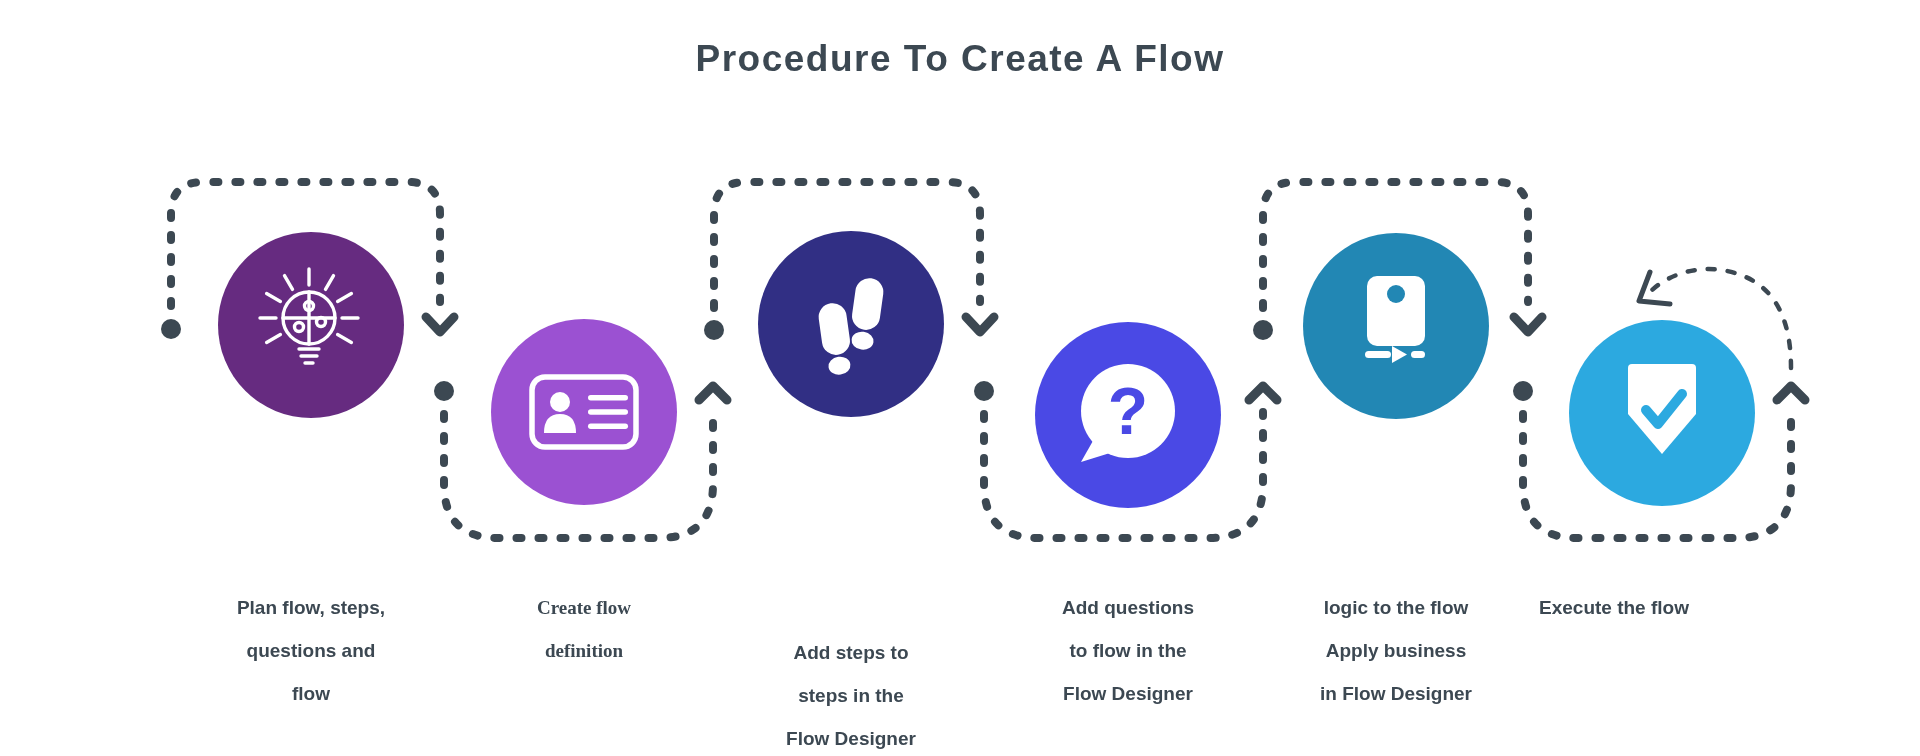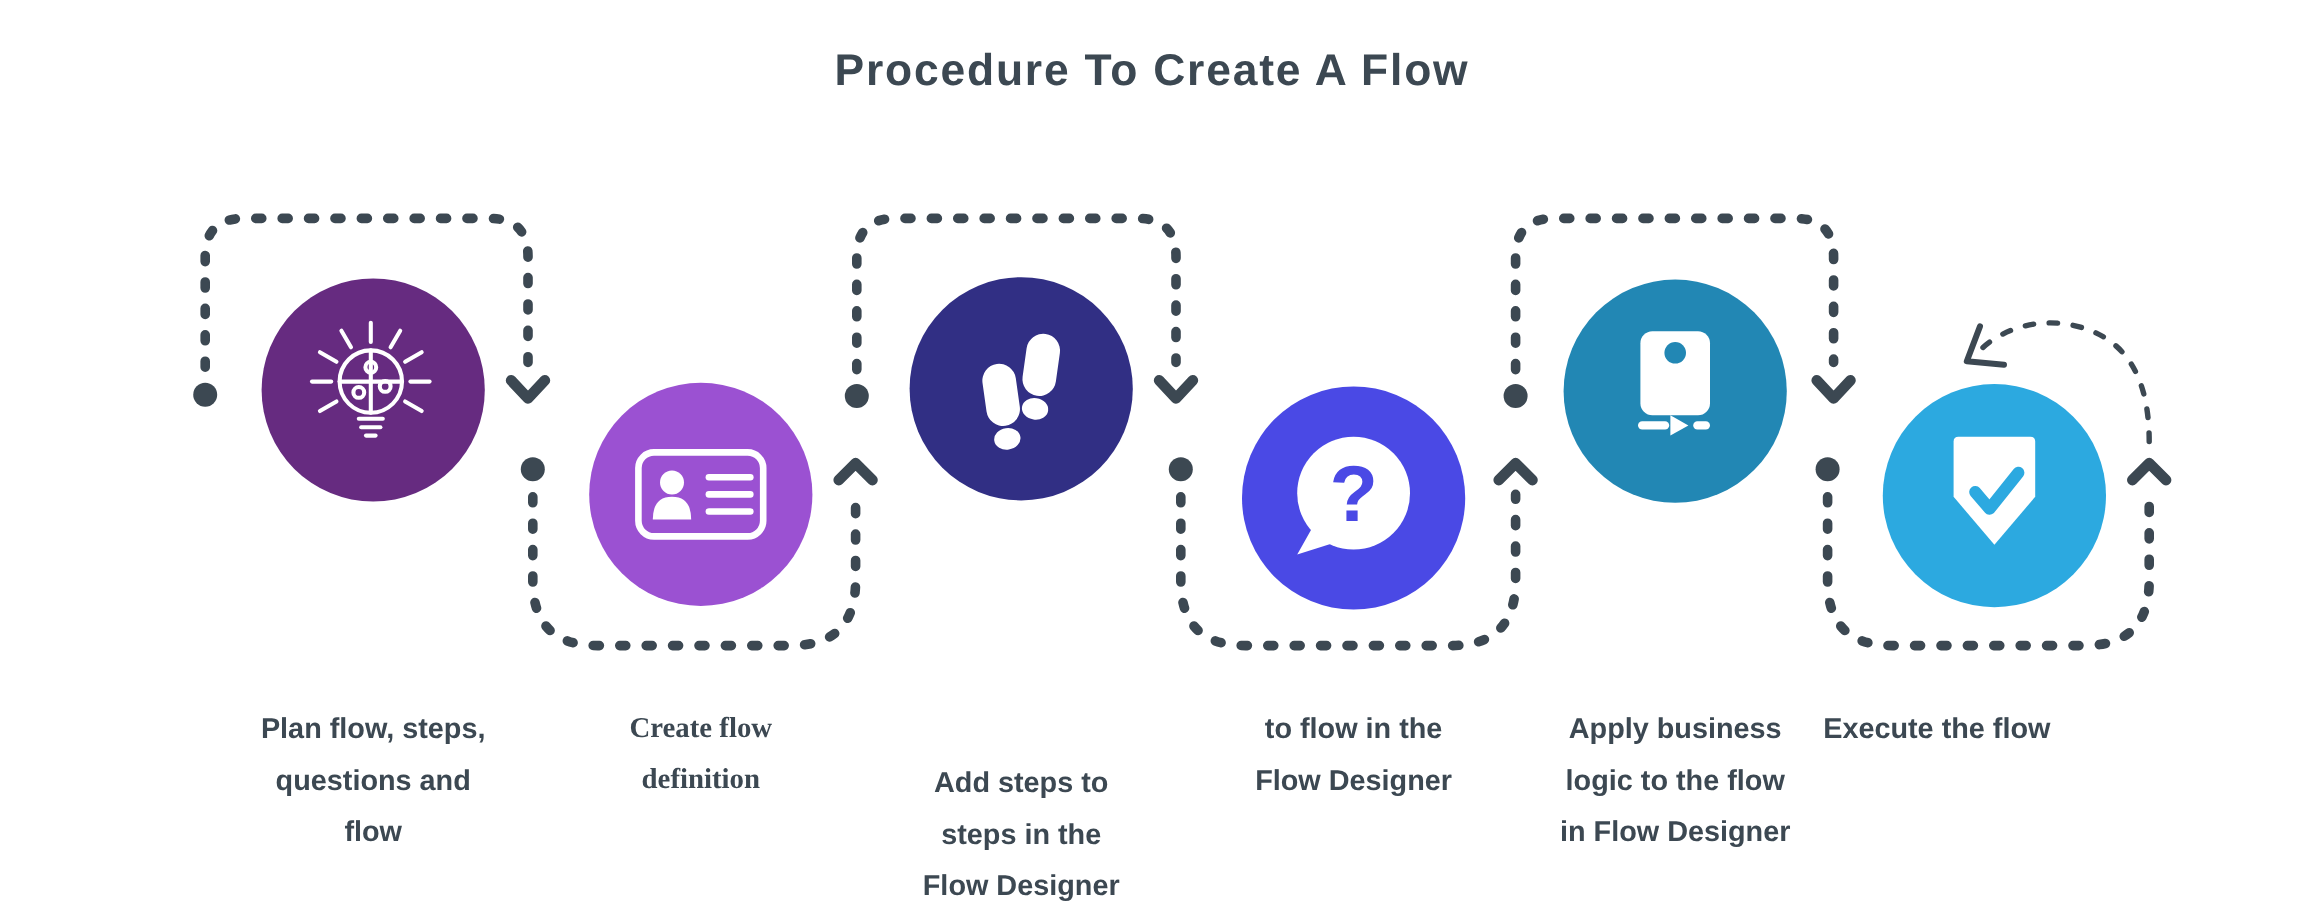"Plan flow, steps," .step-label { font-size: 24px -> 19px }
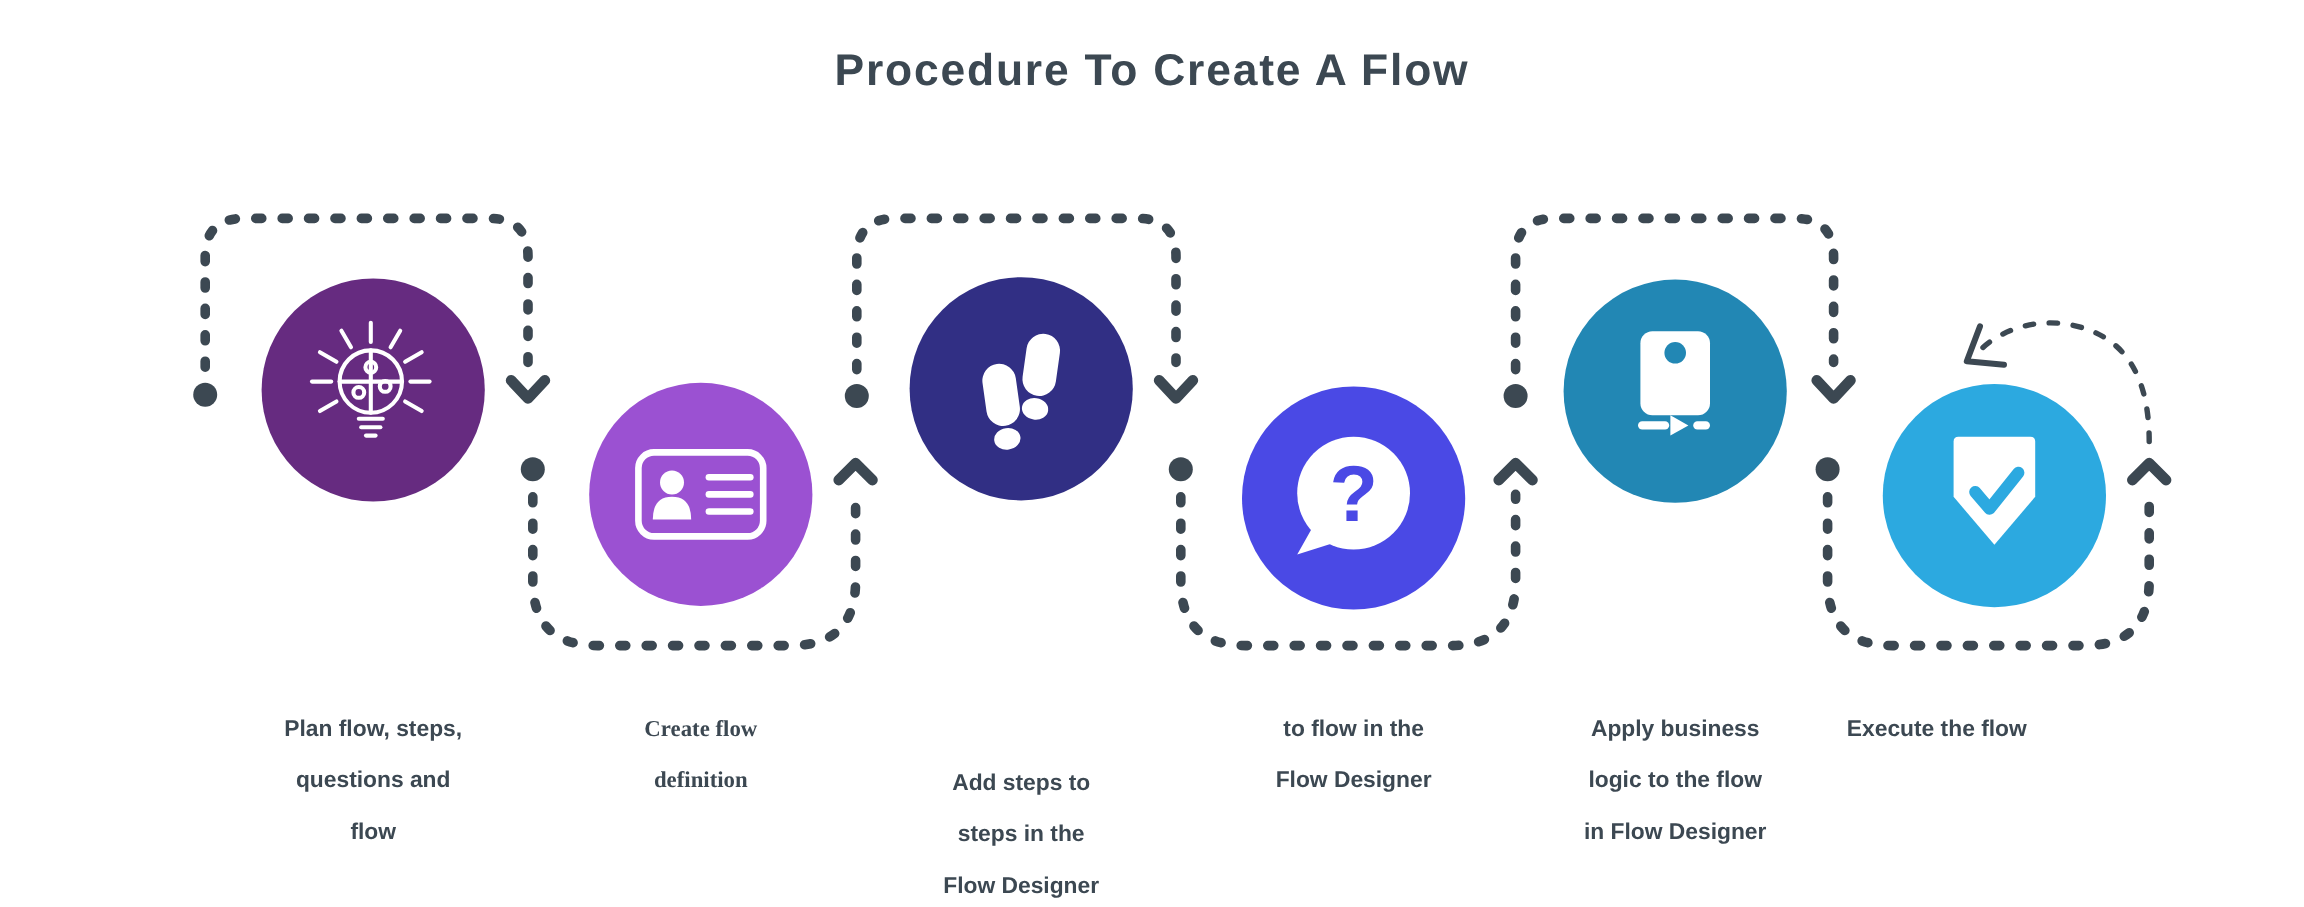"Add questions" span { html: none -> <span>Add questions</span> }
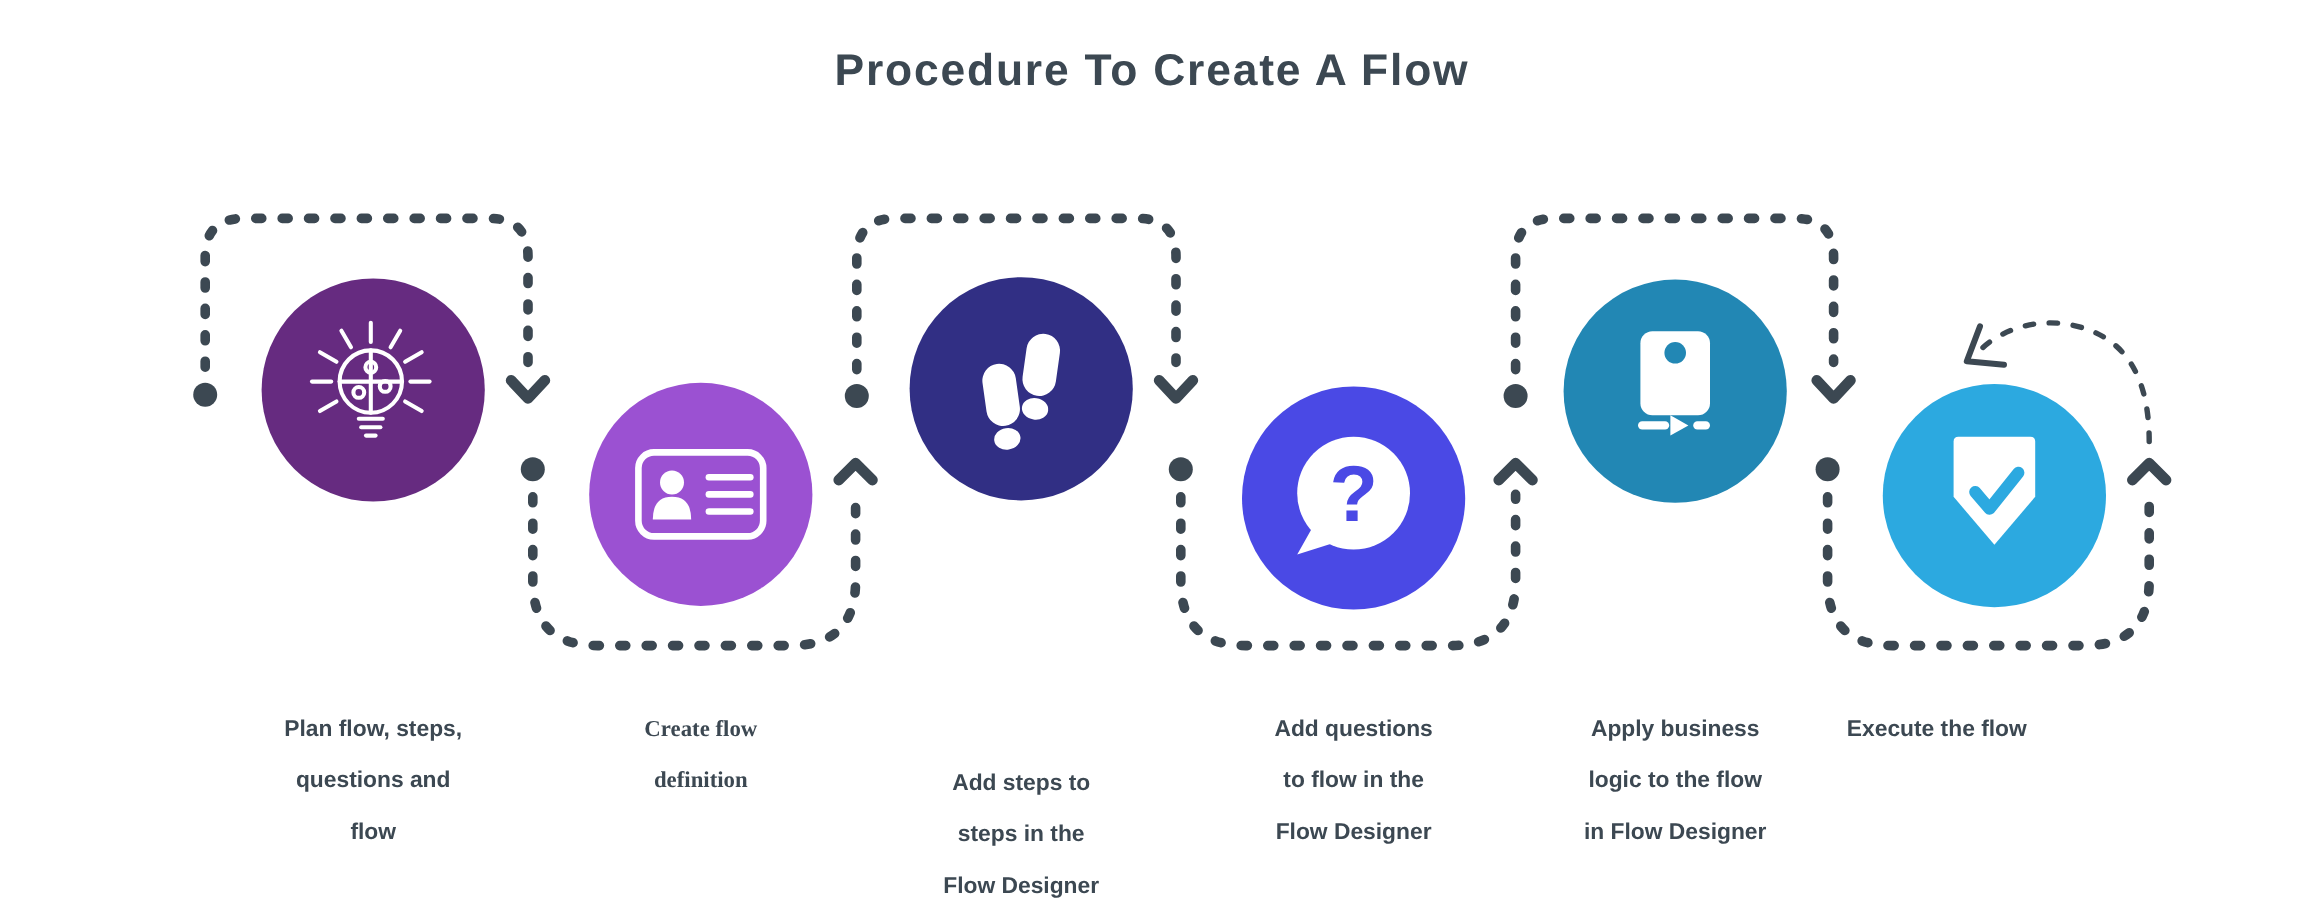"Apply business" span { order: before "logic to the flow" -> after "logic to the flow" }
